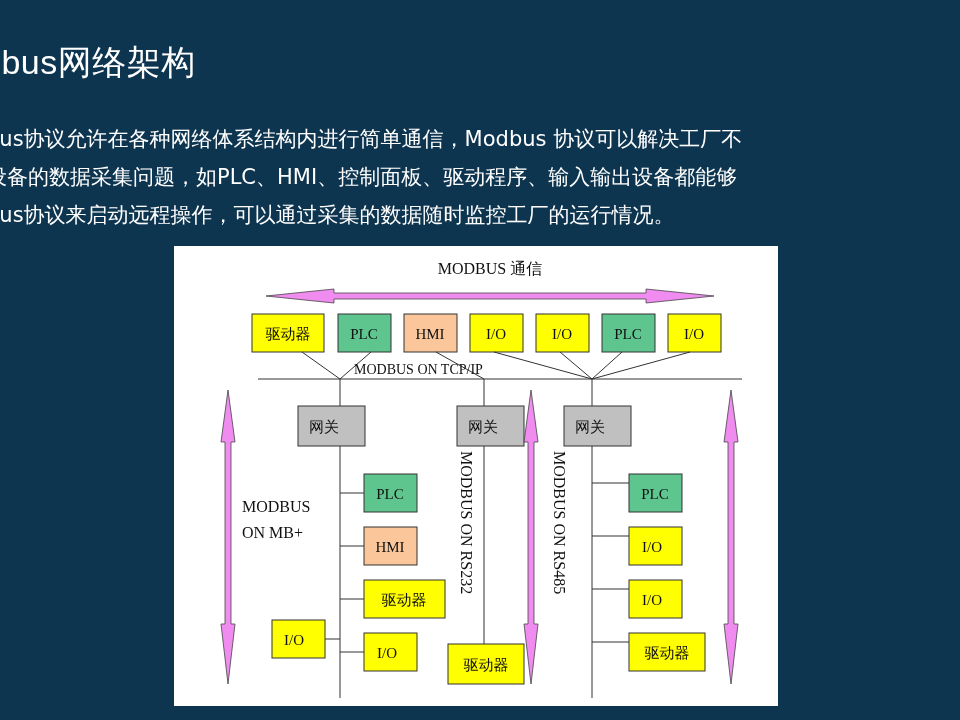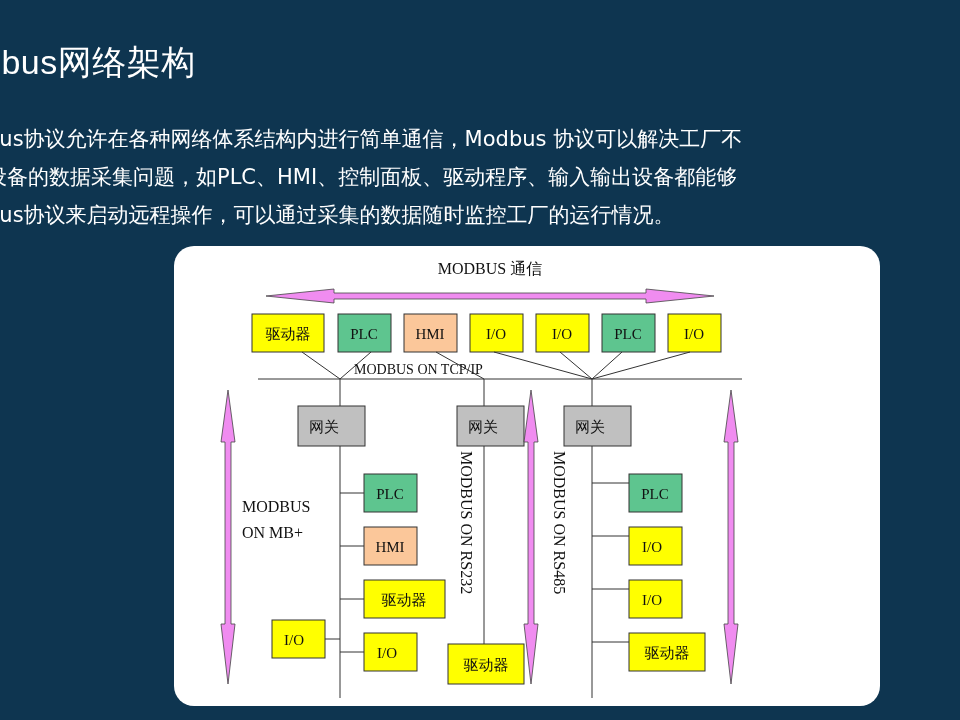"MODBUS 通信" .figure { border-radius: 20px -> none; width: 706px -> 604px }
